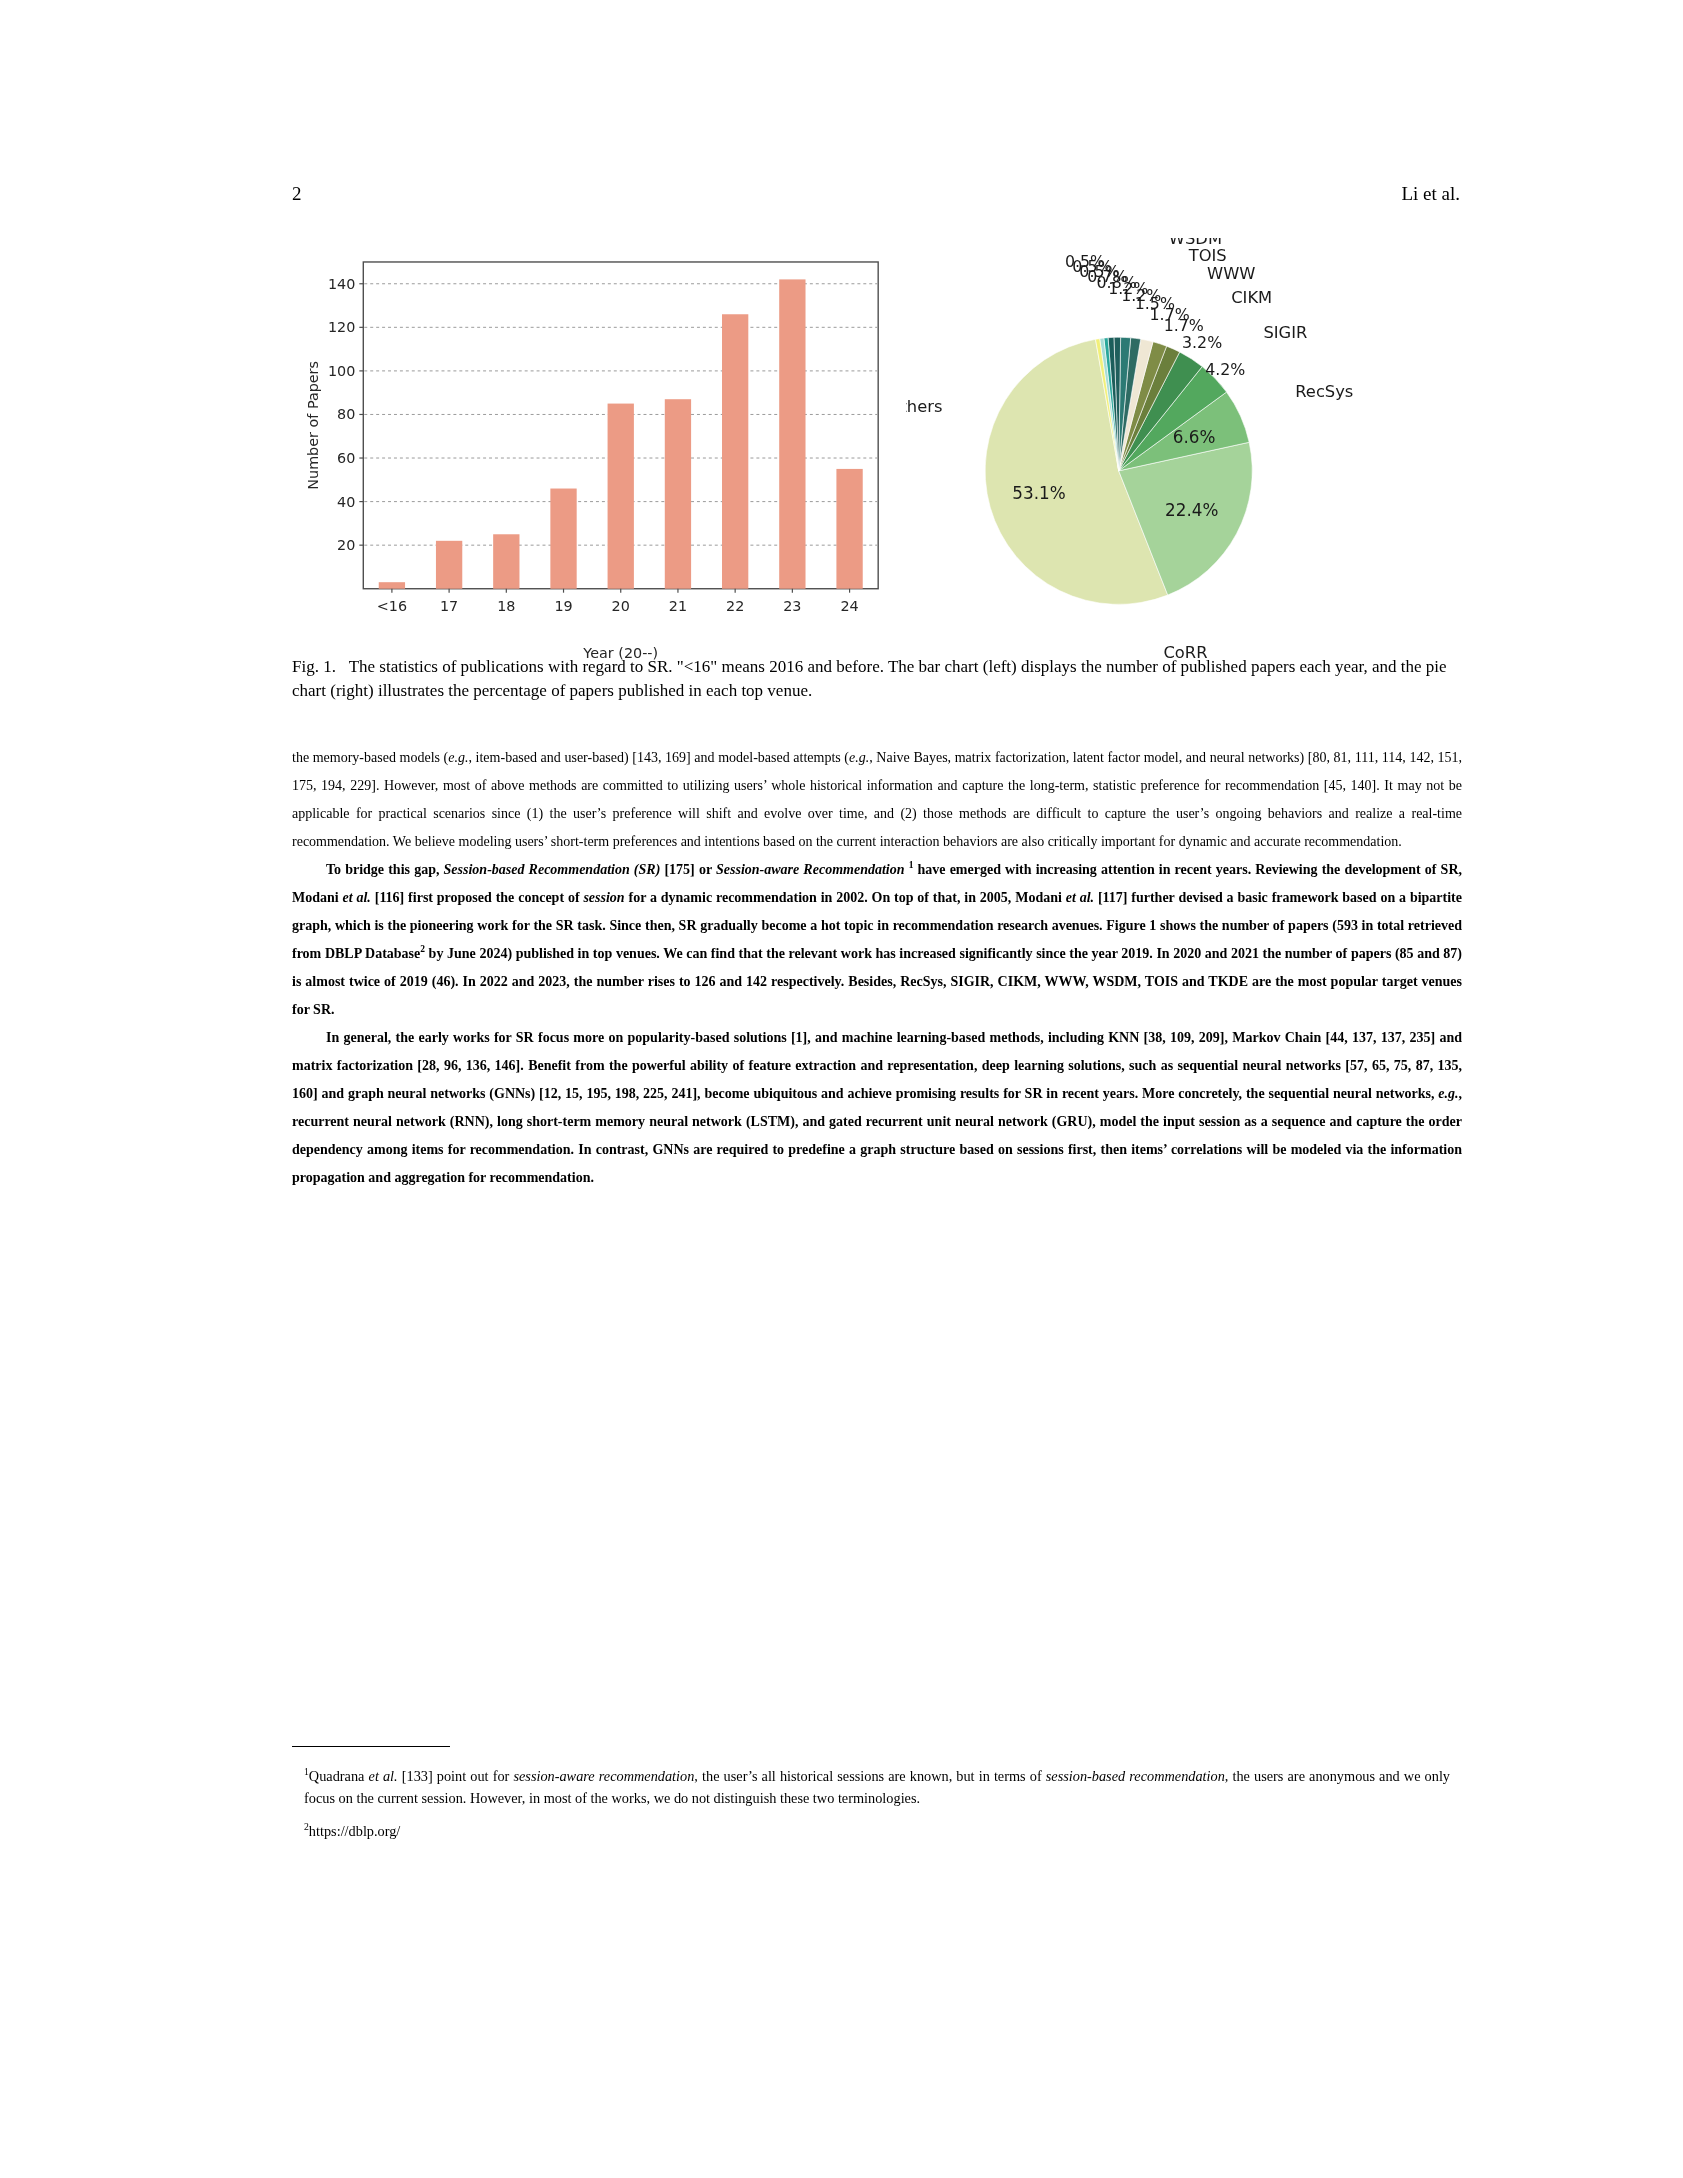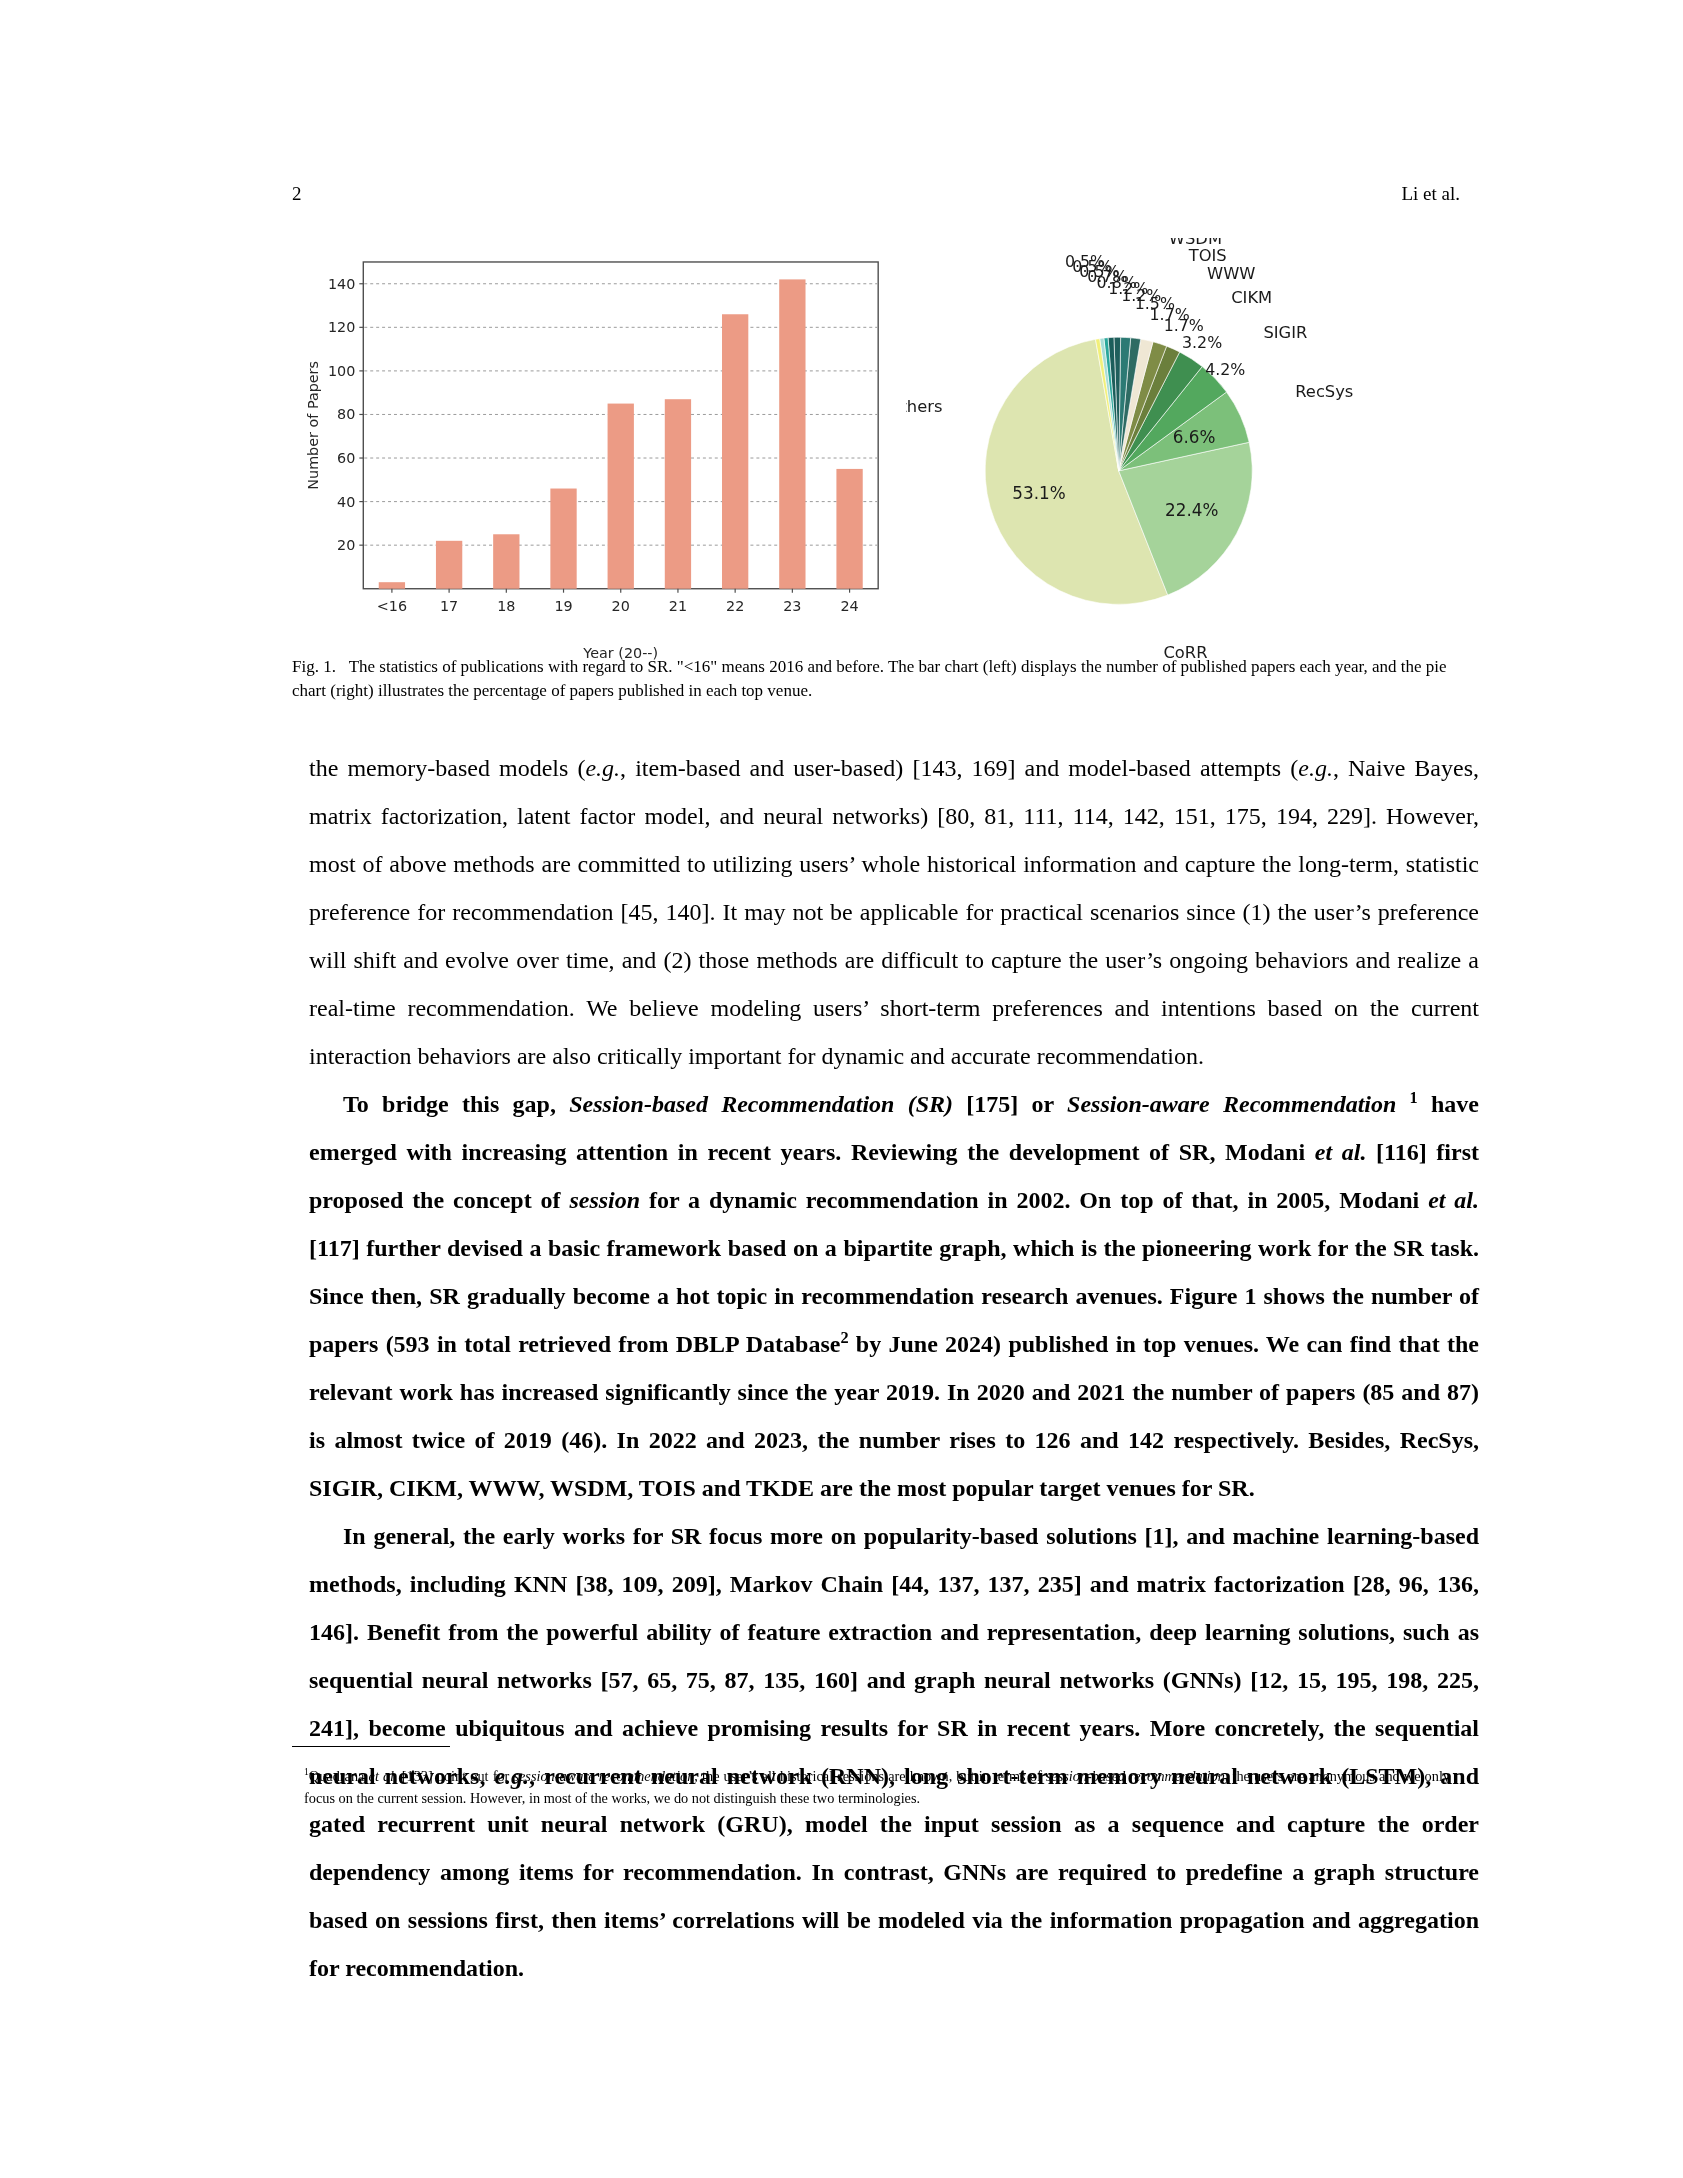"the memory-based models (e.g.," .body { font-size: 24px -> 14px; margin-left: 17px -> none }
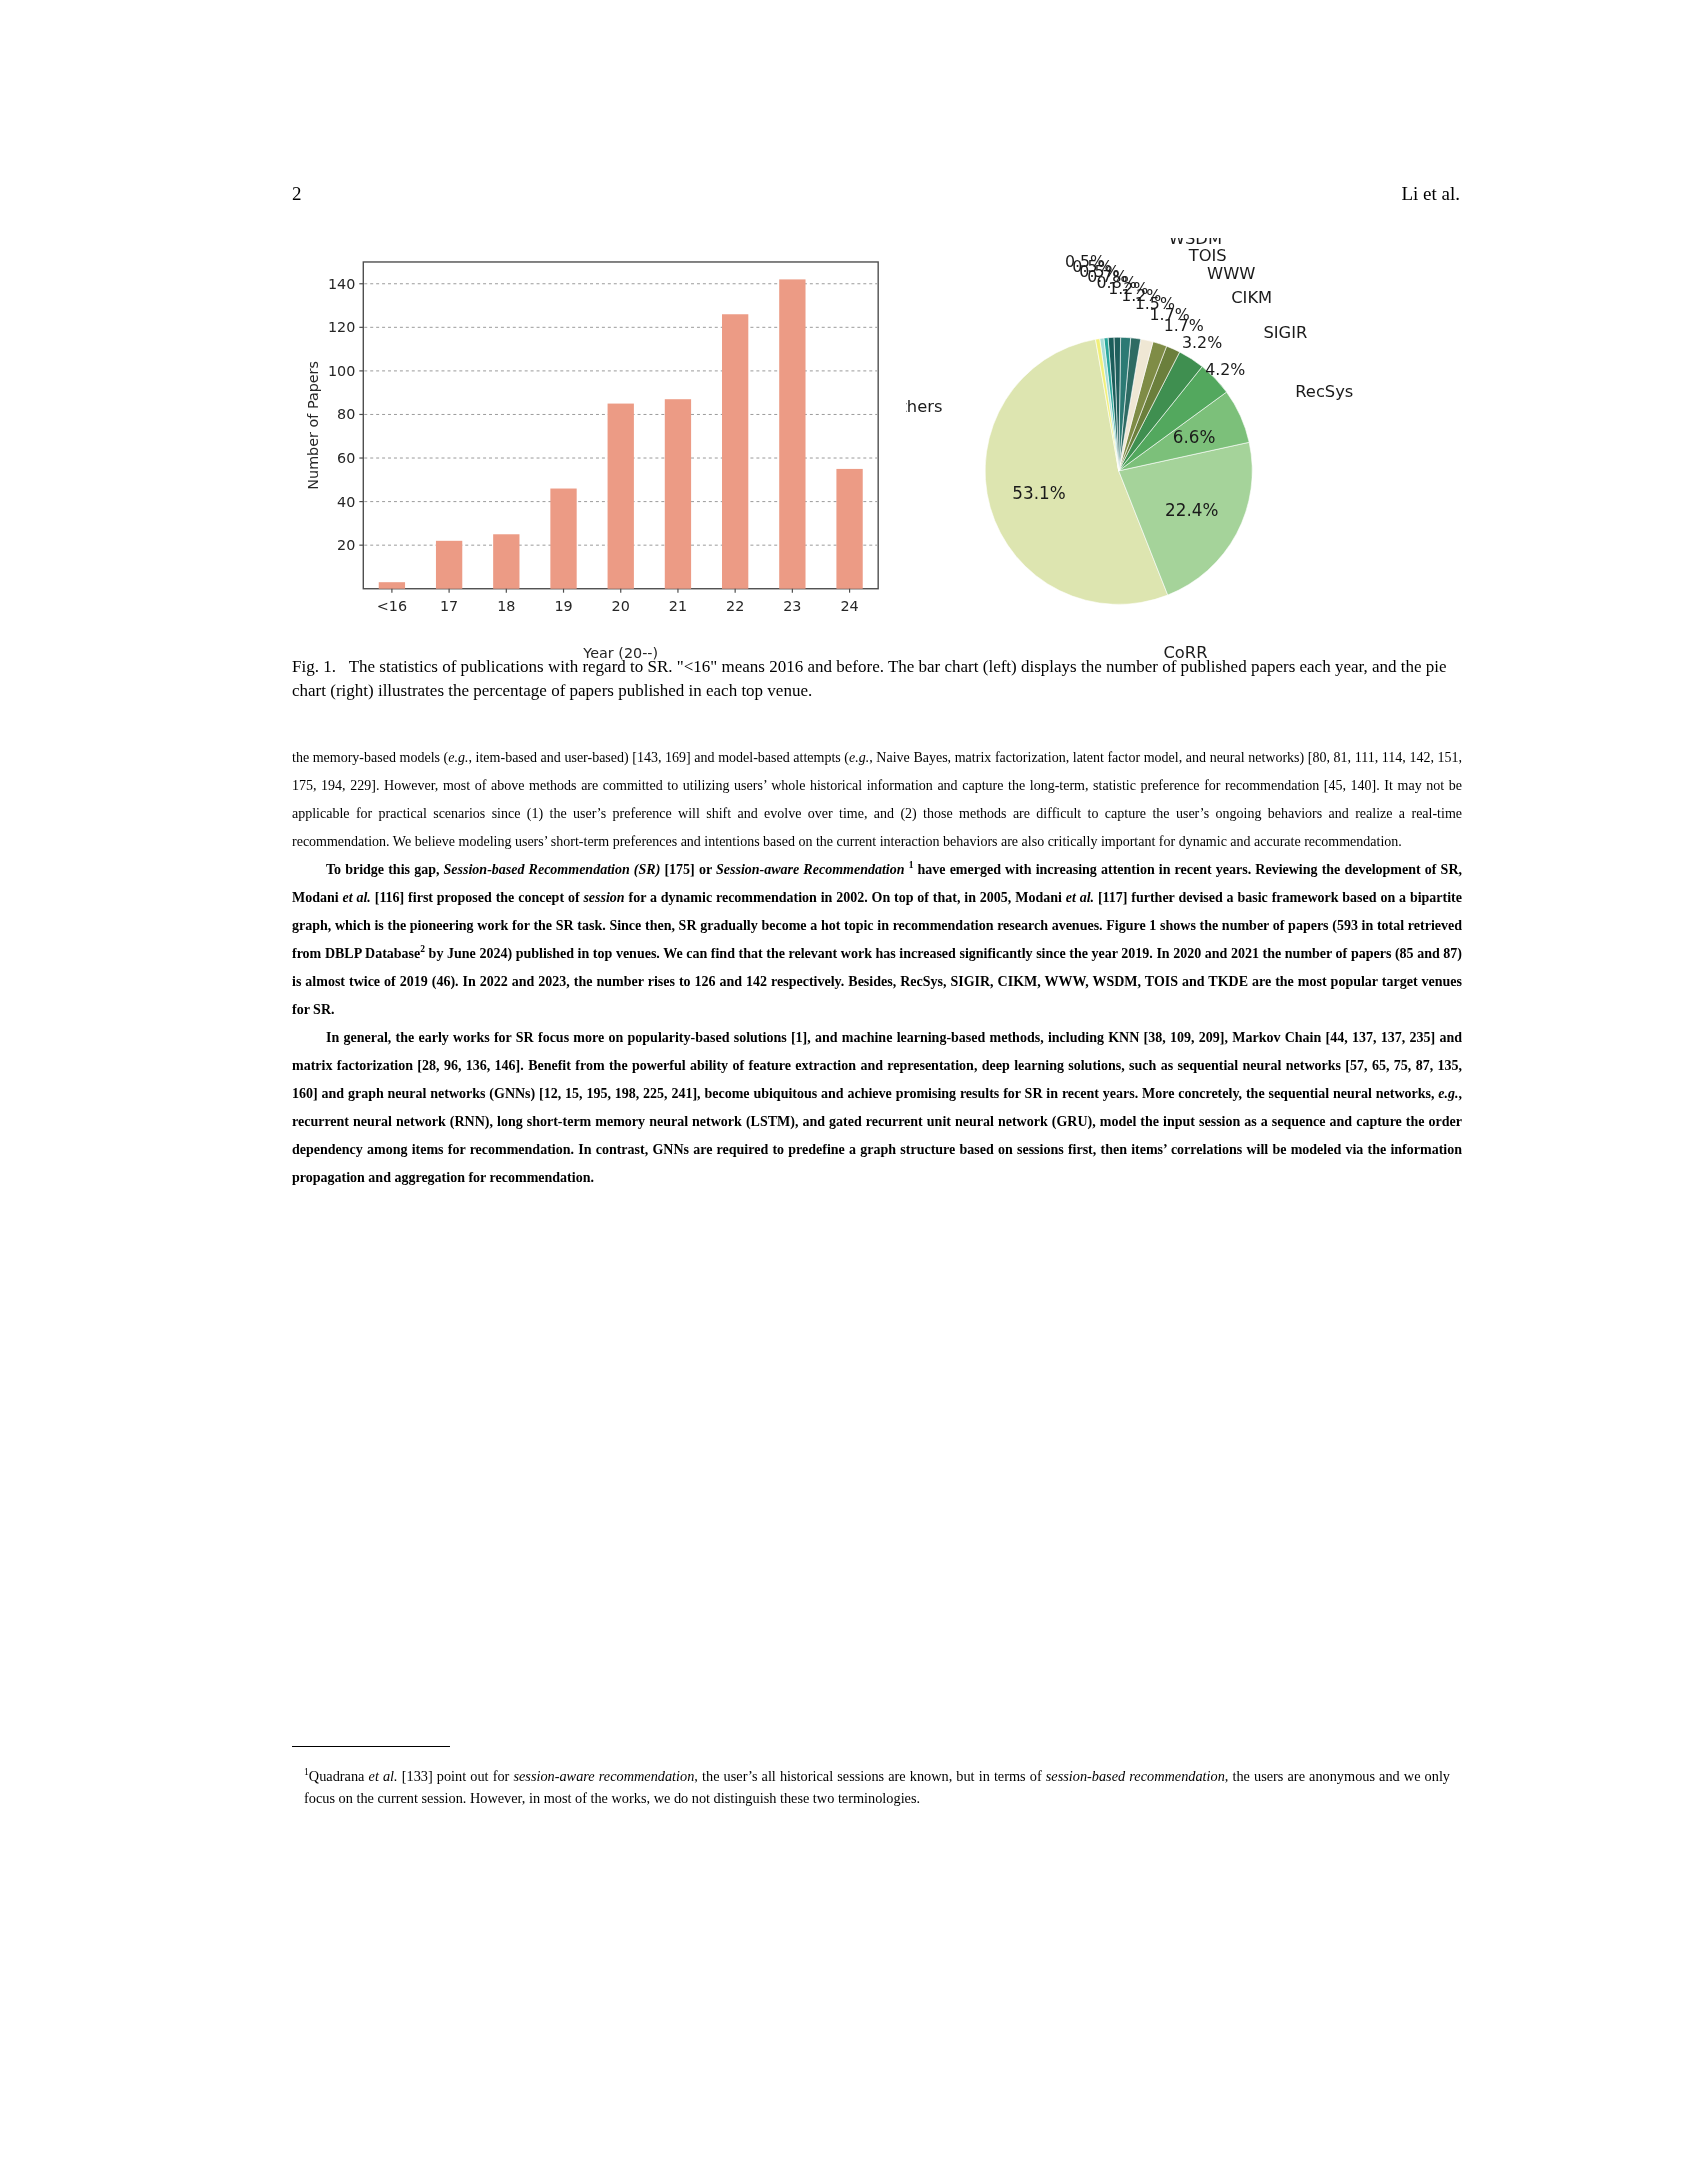"2https://dblp.org/" p { html: none -> <p><sup>2</sup>https://dblp.org/</p> }
